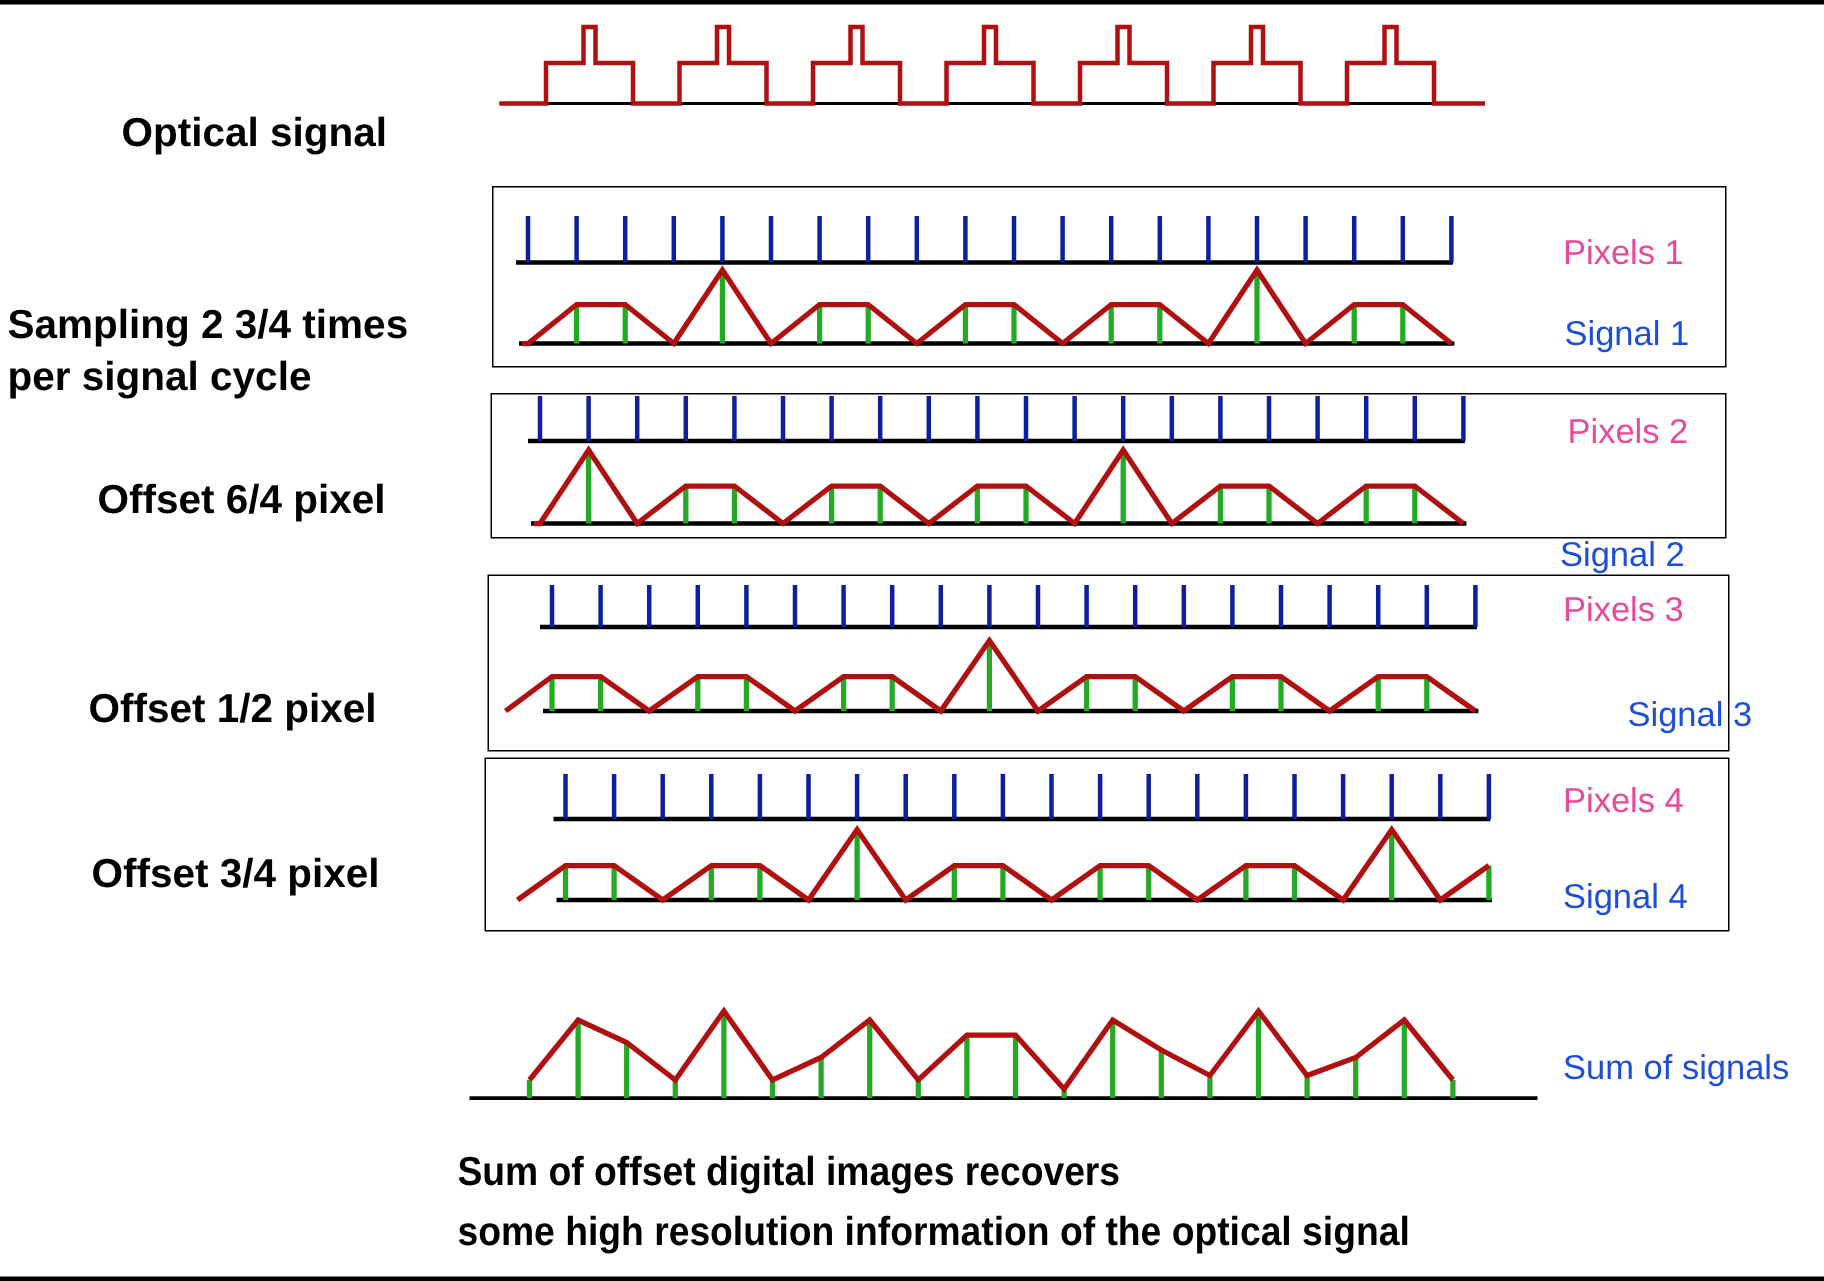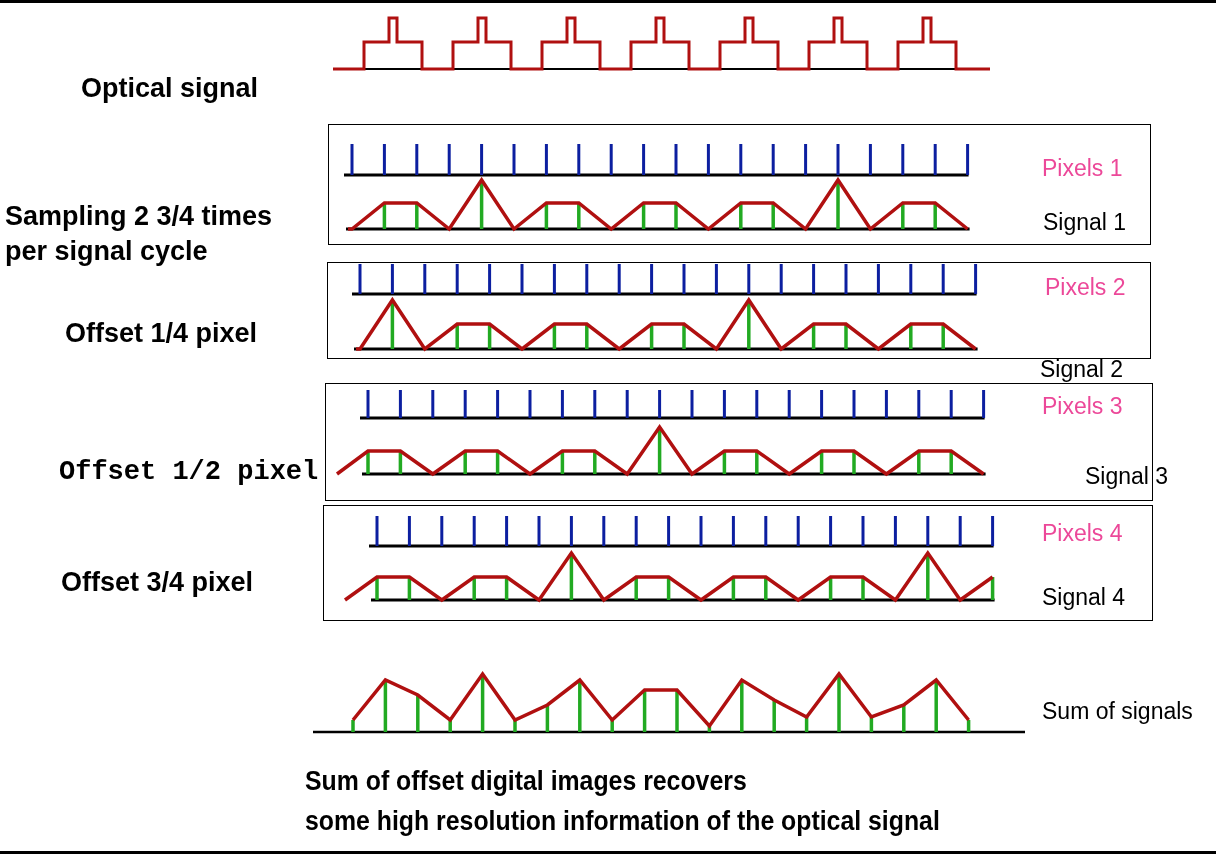"Signal 1" .red { color: #000000 -> #1d4ed8 }
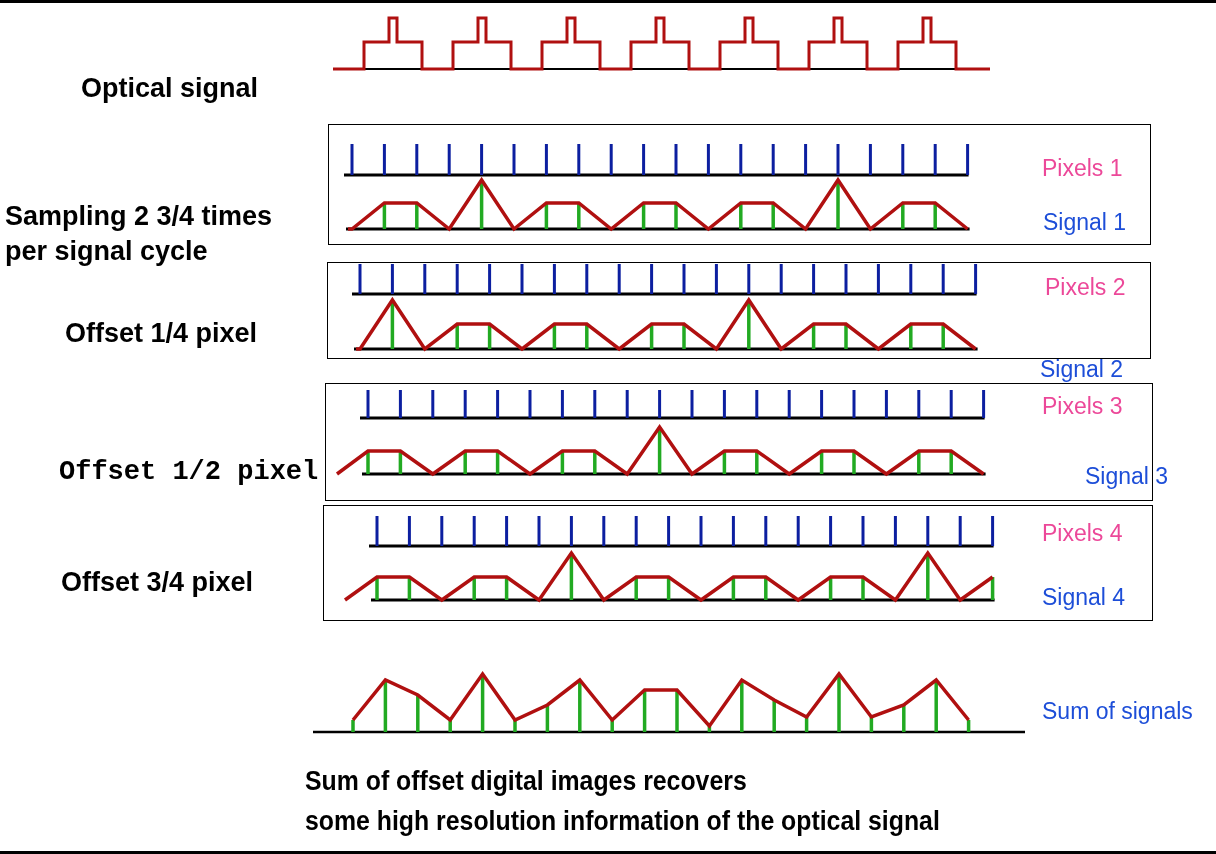"Offset 1/4 pixel" div.lbl { text: 1/4 -> 6/4 }
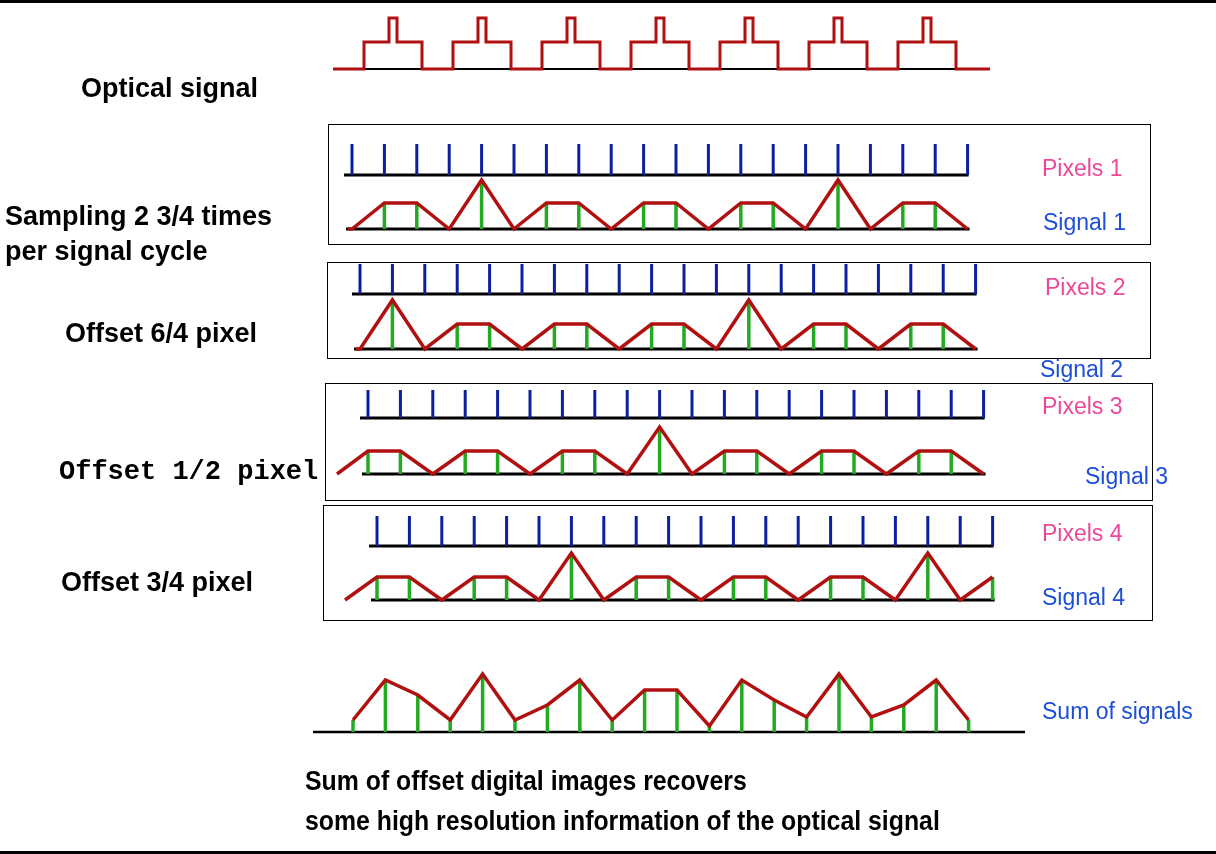"Offset 1/2 pixel" div.lbl { font-family: Liberation Mono, monospace -> none }
